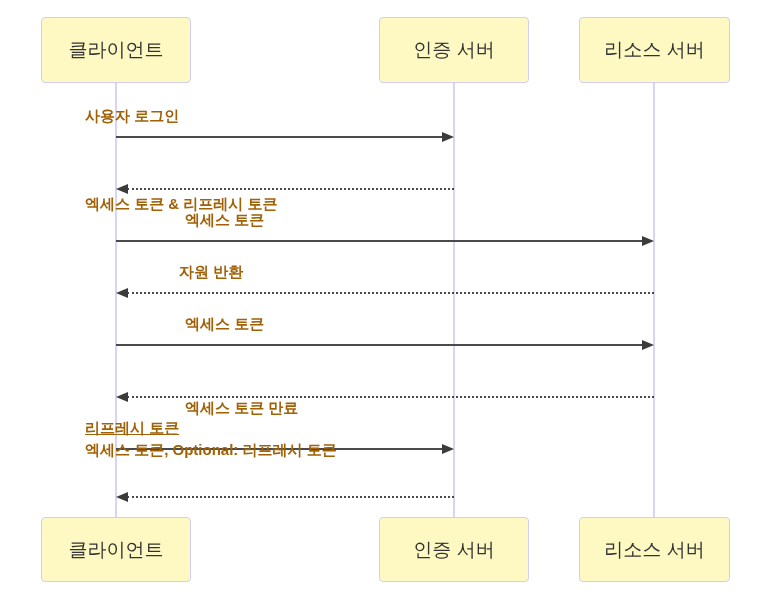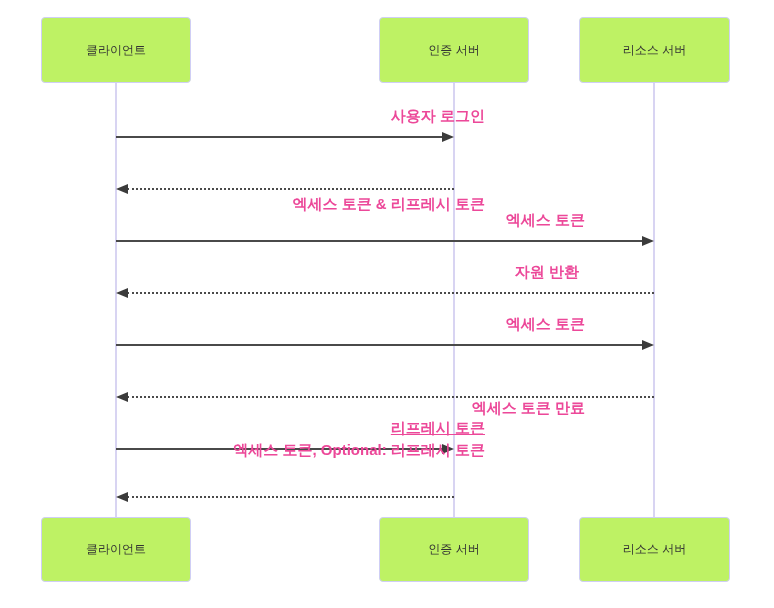"클라이언트" .actor-box { background: #bef264 -> #fef9c3; font-size: 12px -> 19px }
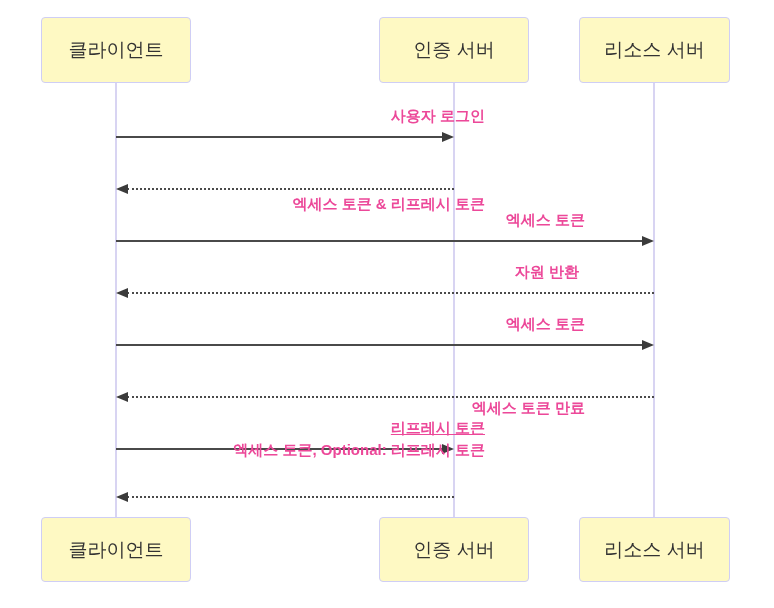"사용자 로그인" .msg-label { color: #ec4899 -> #a16207; text-align: right -> left }
